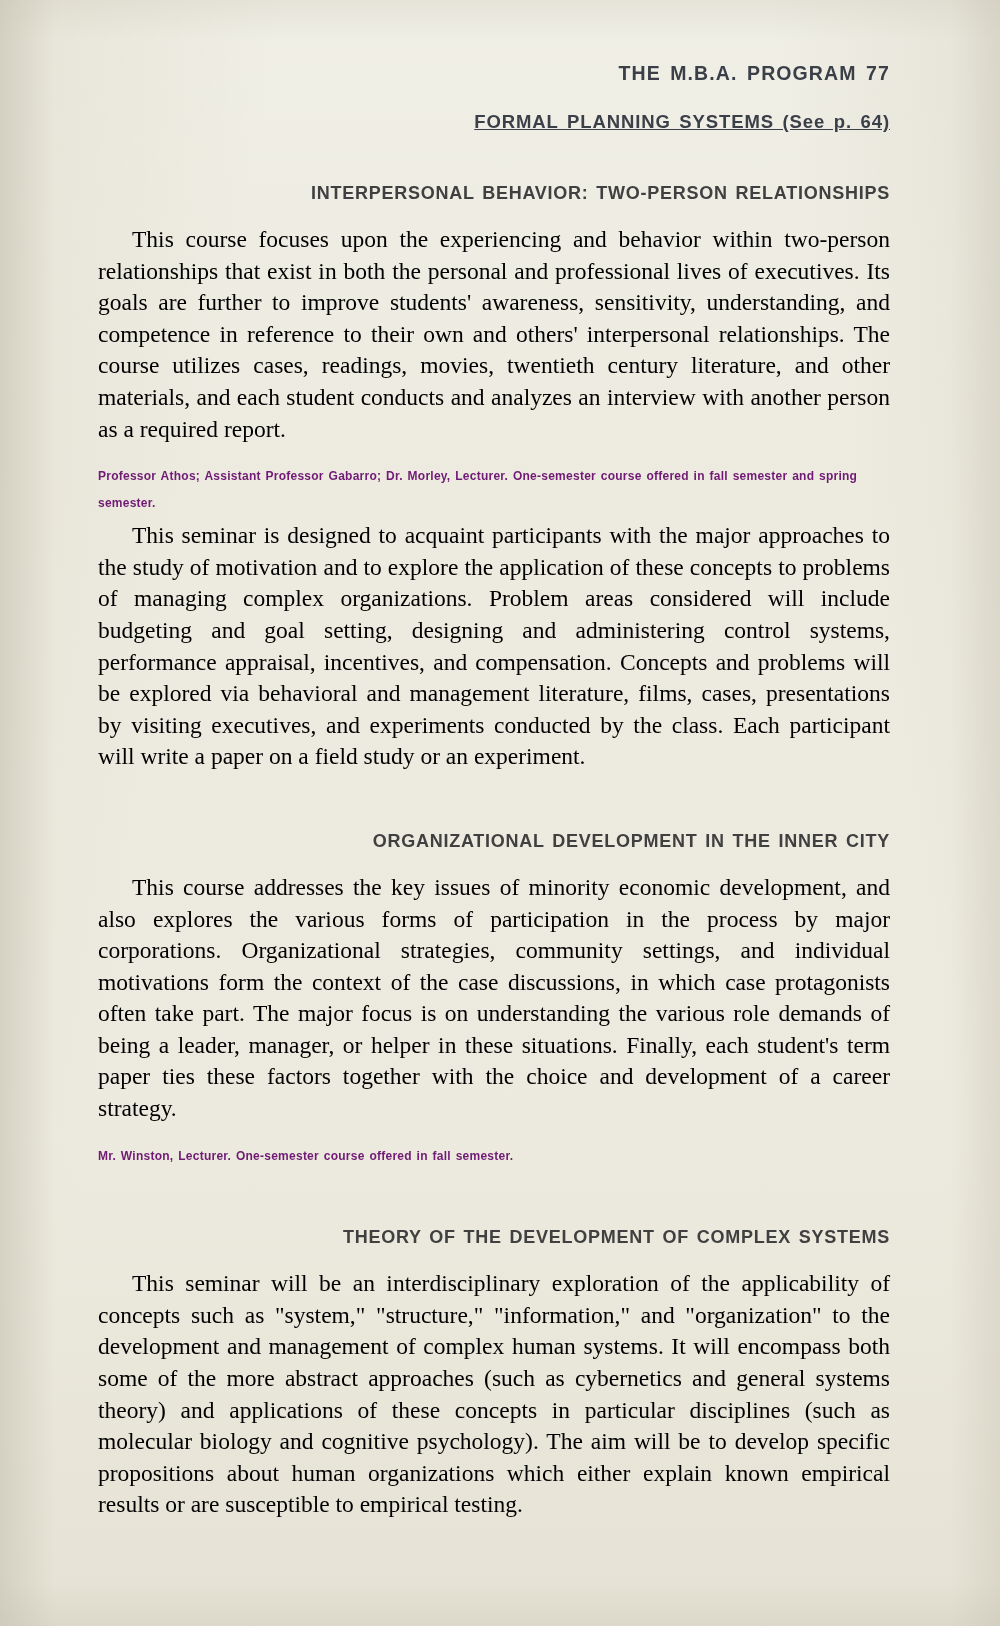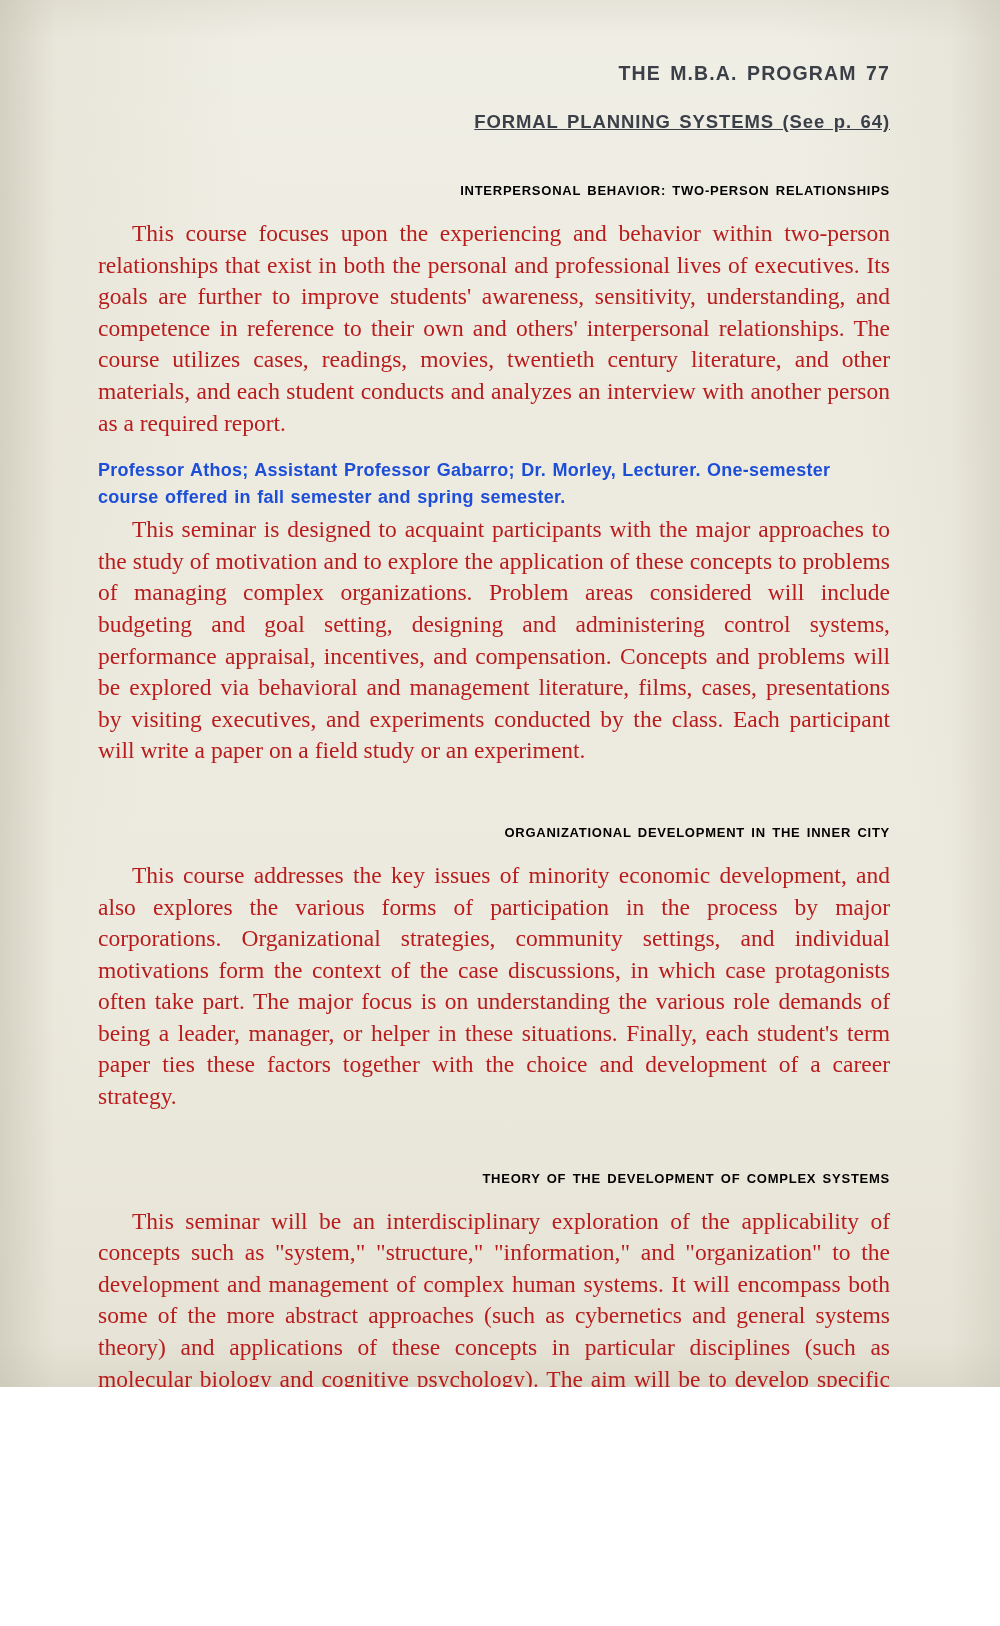"THE M.B.A. PROGRAM 77" .page { height: 1387px -> 1626px }
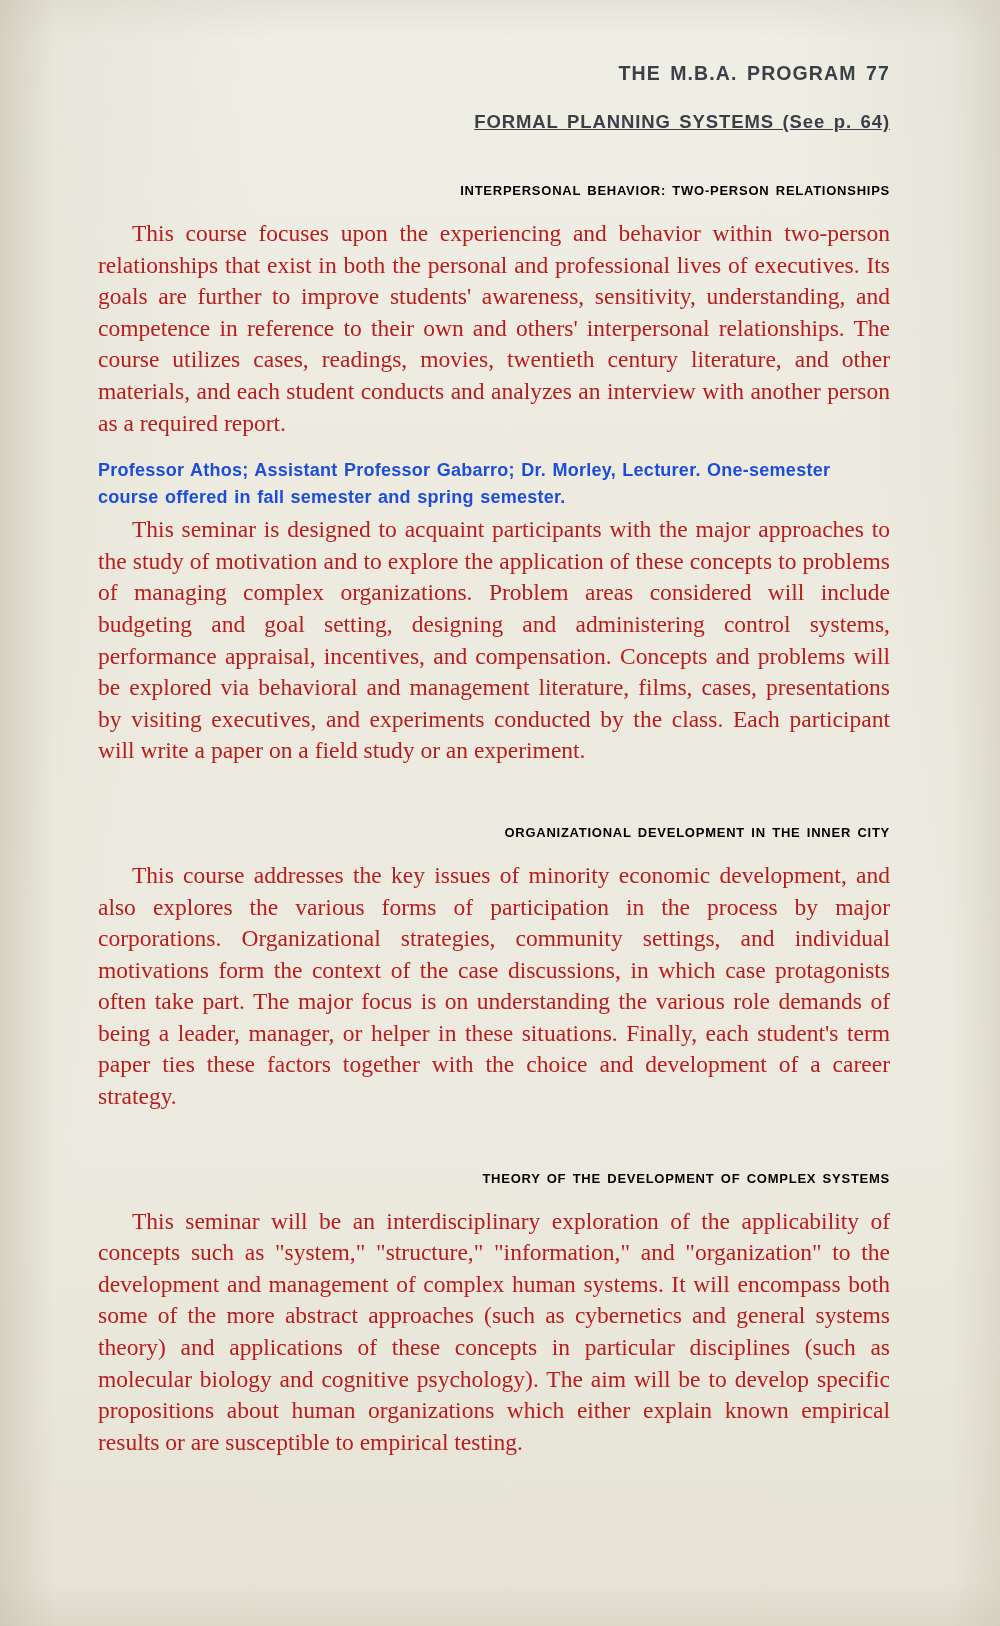"INTERPERSONAL BEHAVIOR: TWO-PERSON" .section-heading { color: #000000 -> #404040; font-size: 13px -> 18px }
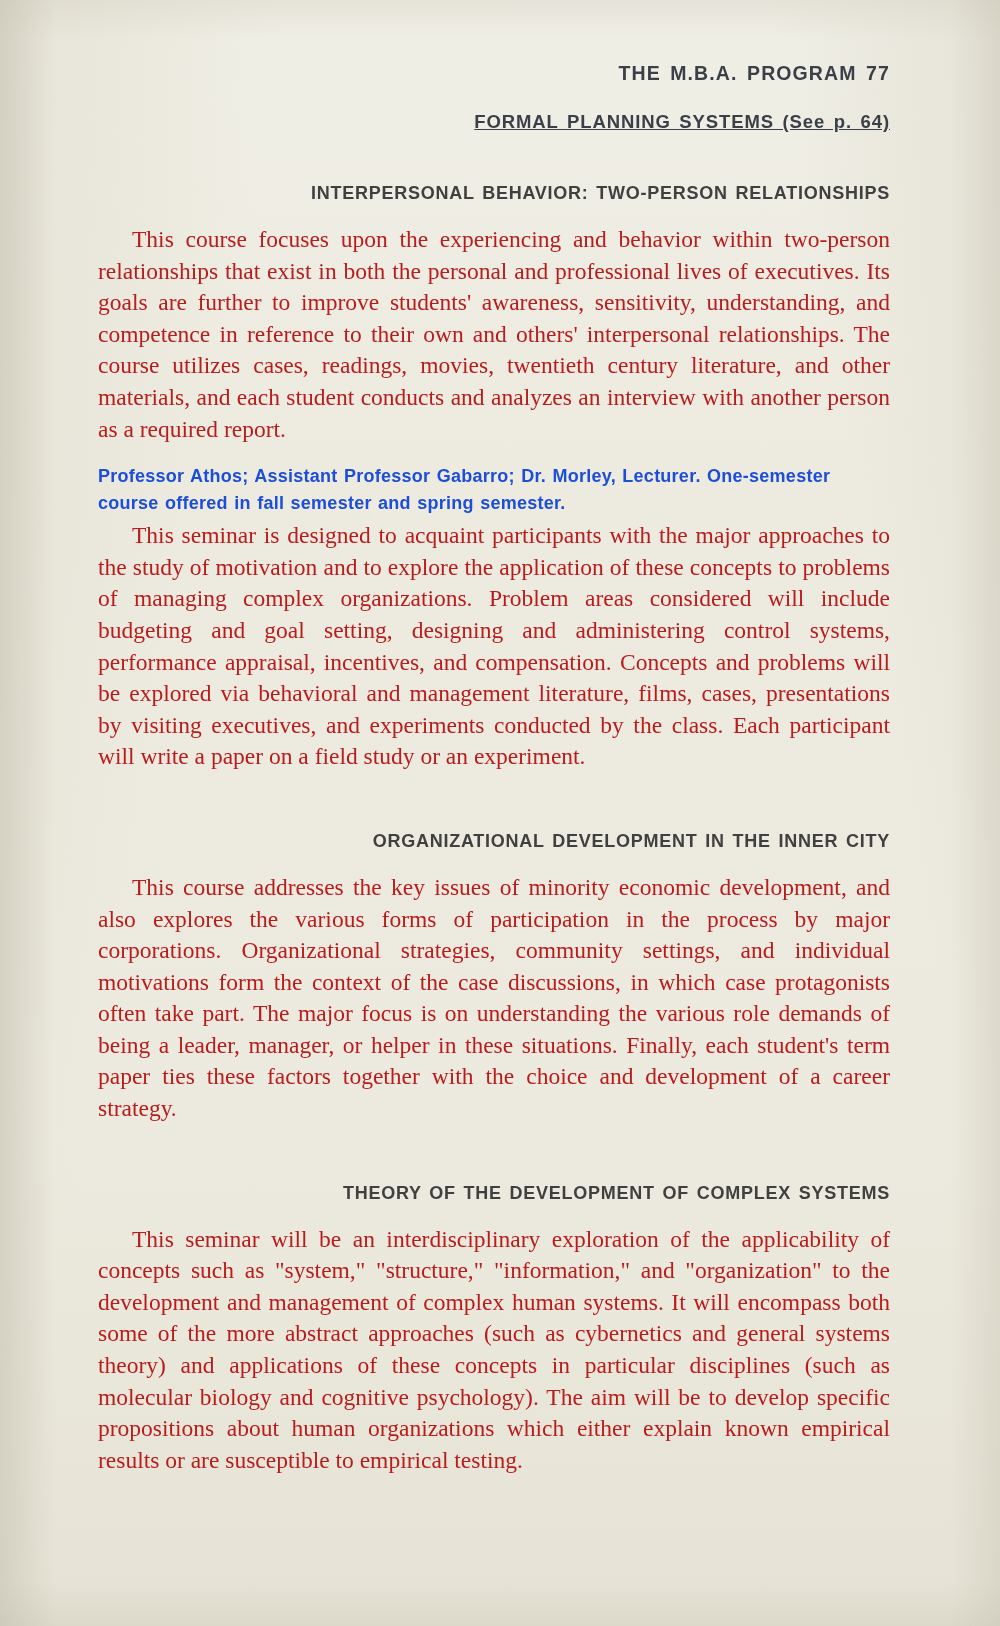"This course focuses upon the" .body-par { color: #b91c1c -> #000000 }
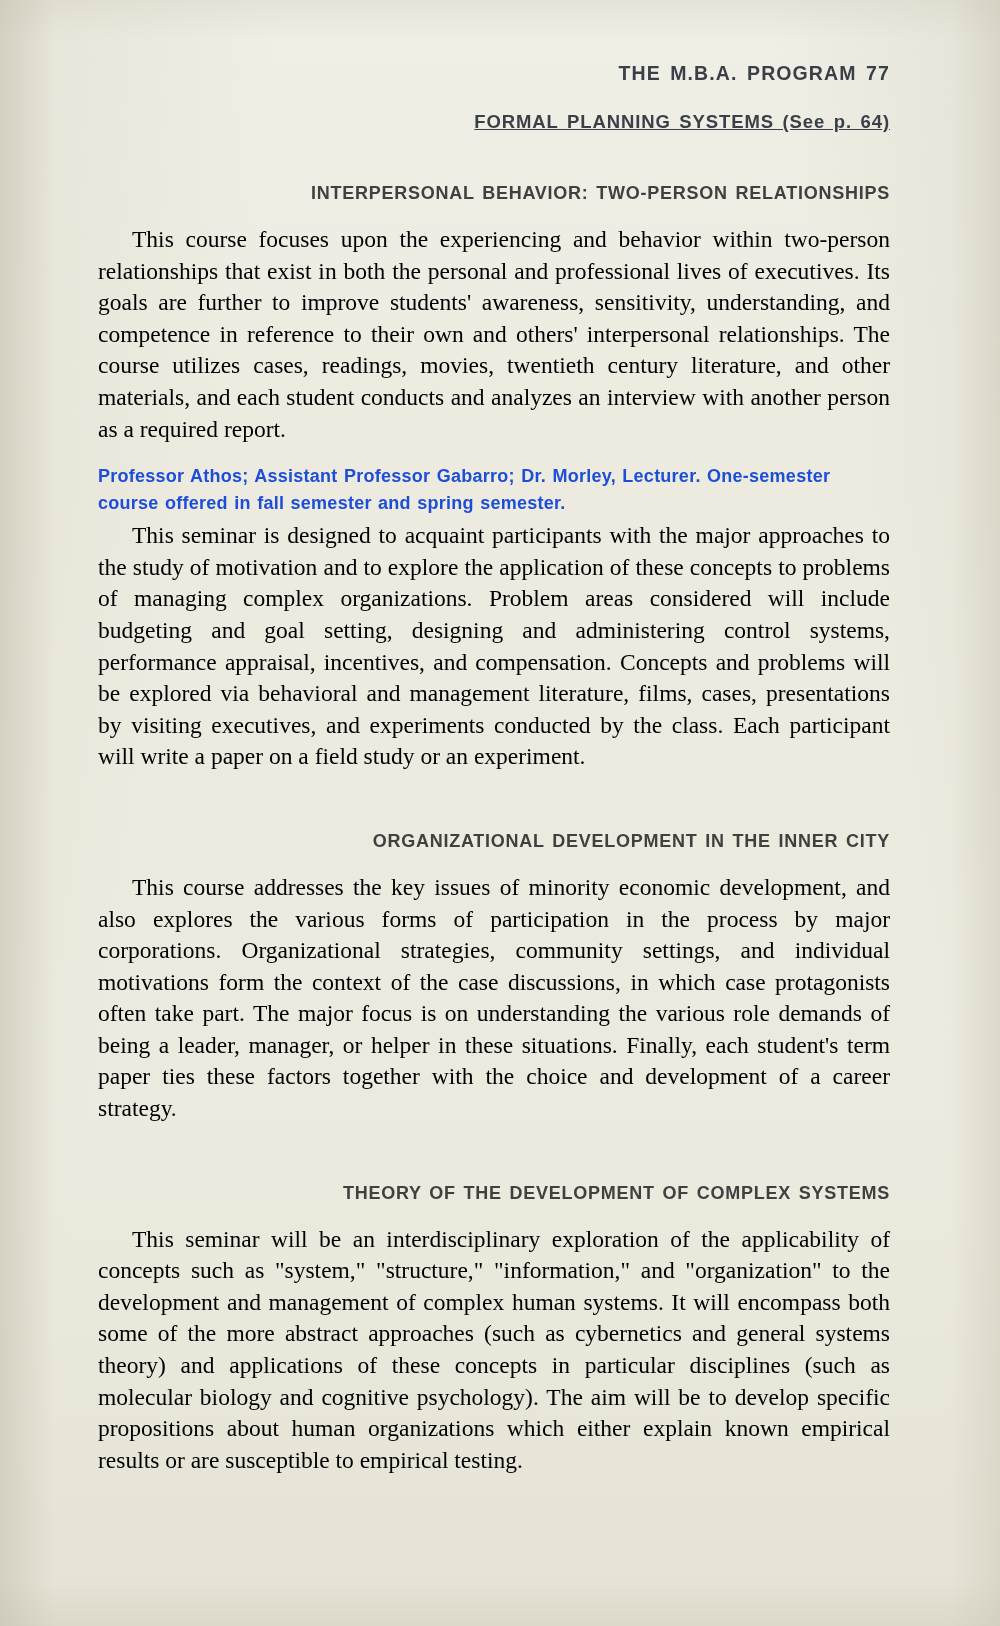"Professor Athos; Assistant Professor" .credit { color: #1d4ed8 -> #701a75; font-size: 18px -> 12px }
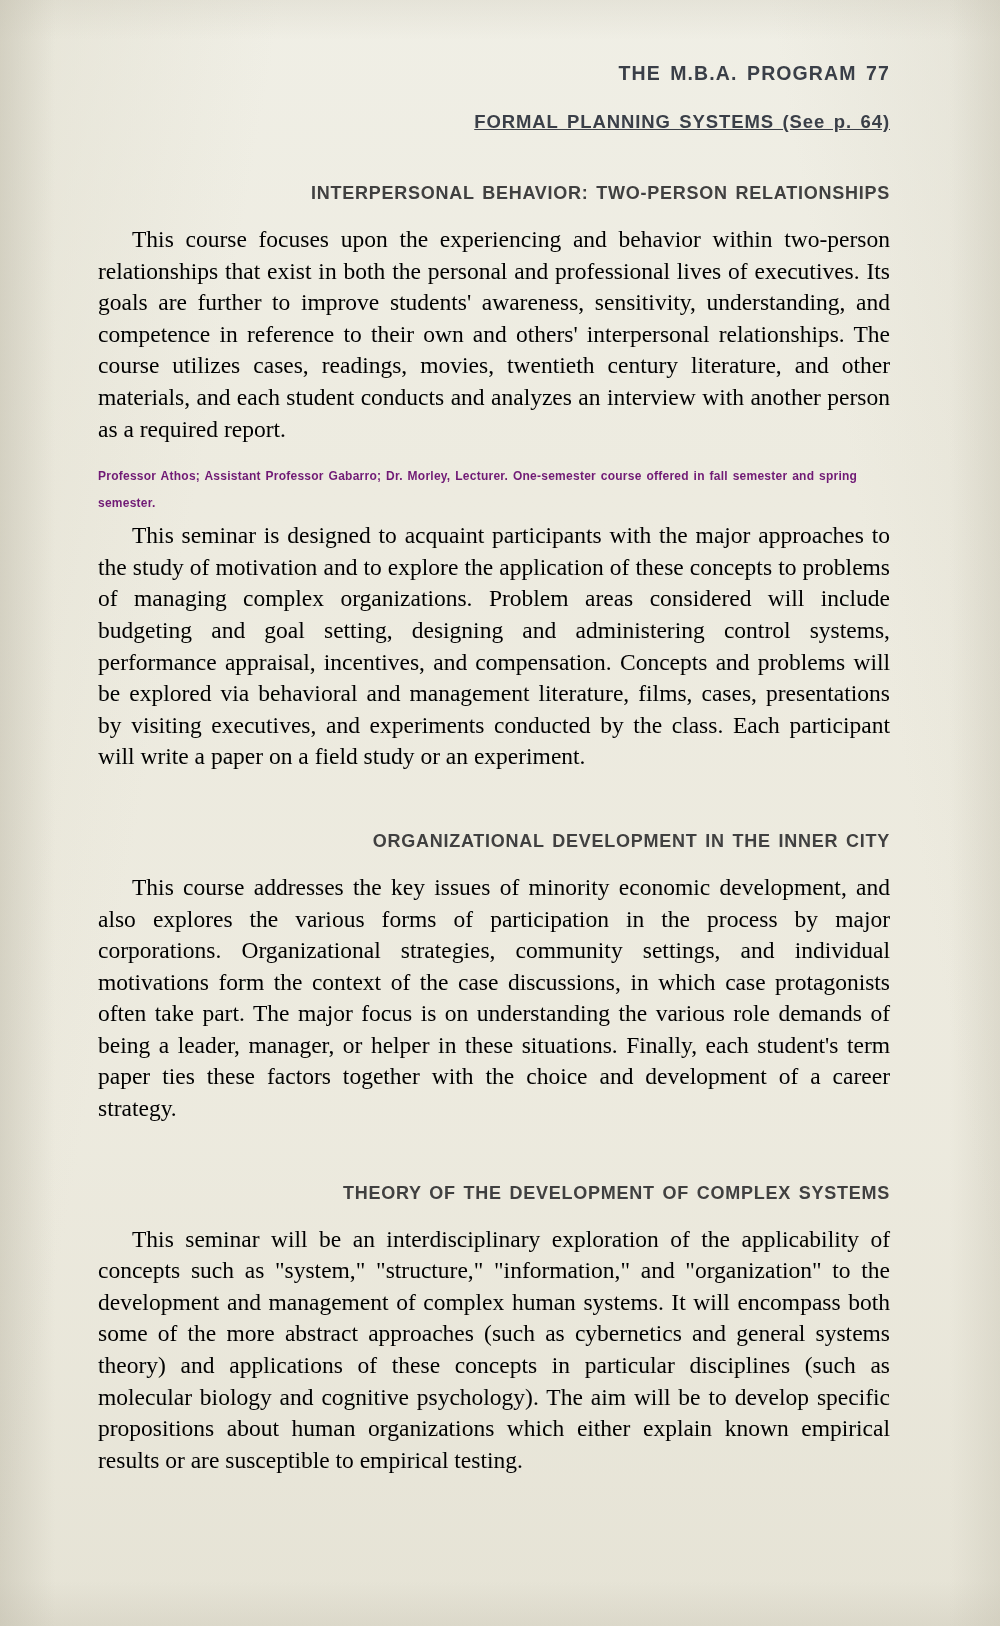"Mr. Winston, Lecturer. One-semester" p.credit { html: none -> <p>Mr. Winston, Lecturer. One-semester course offered in fall semester.</p> }
